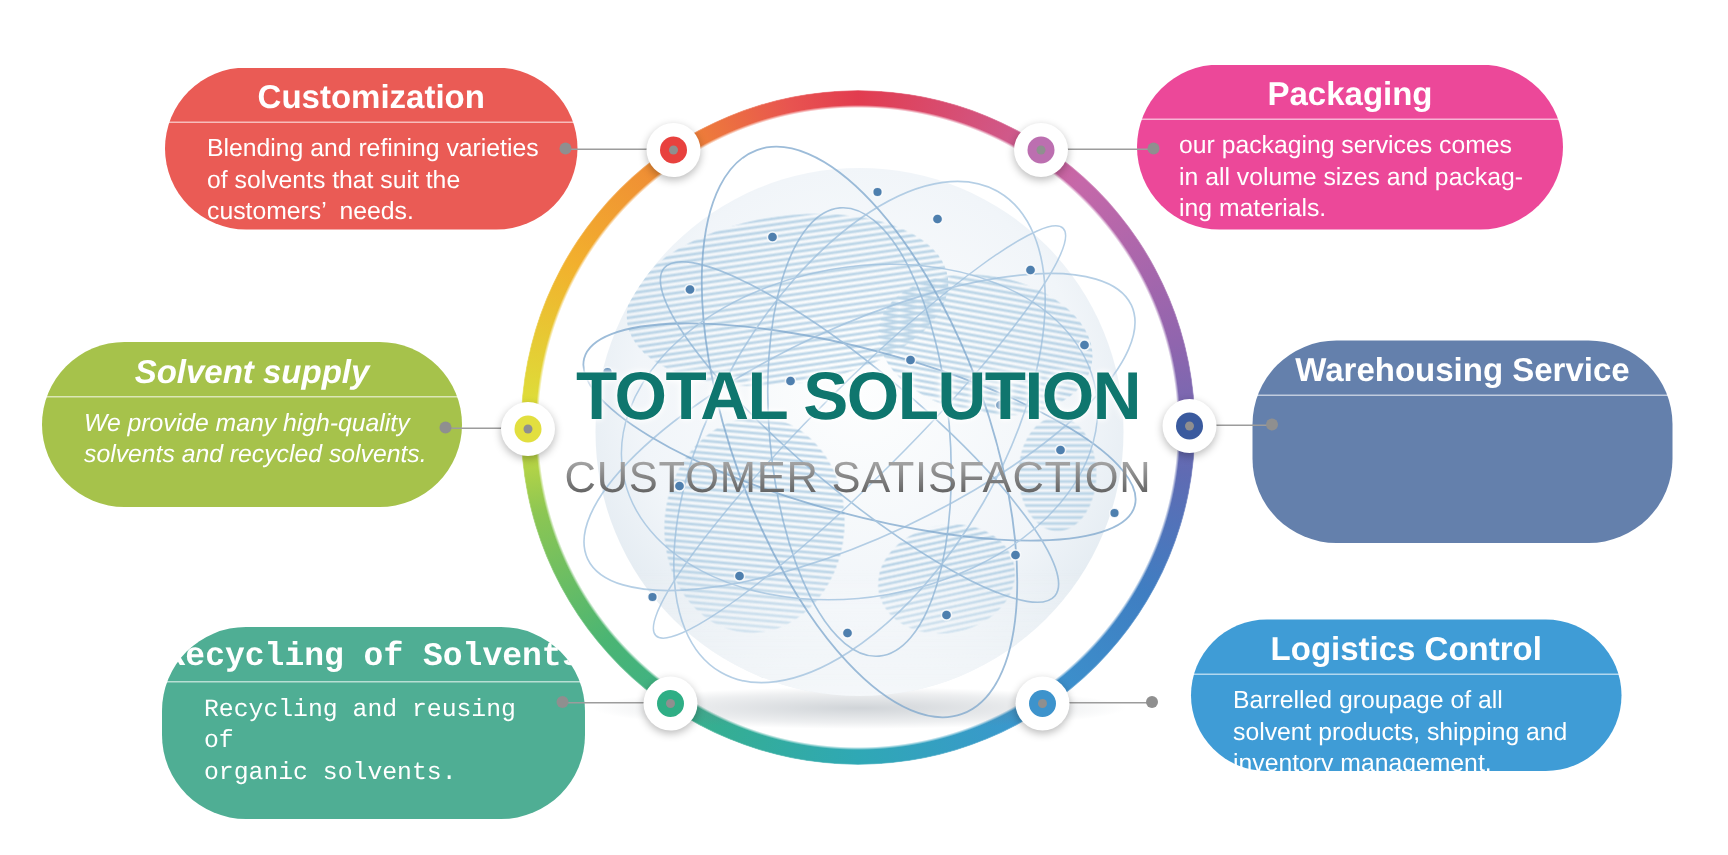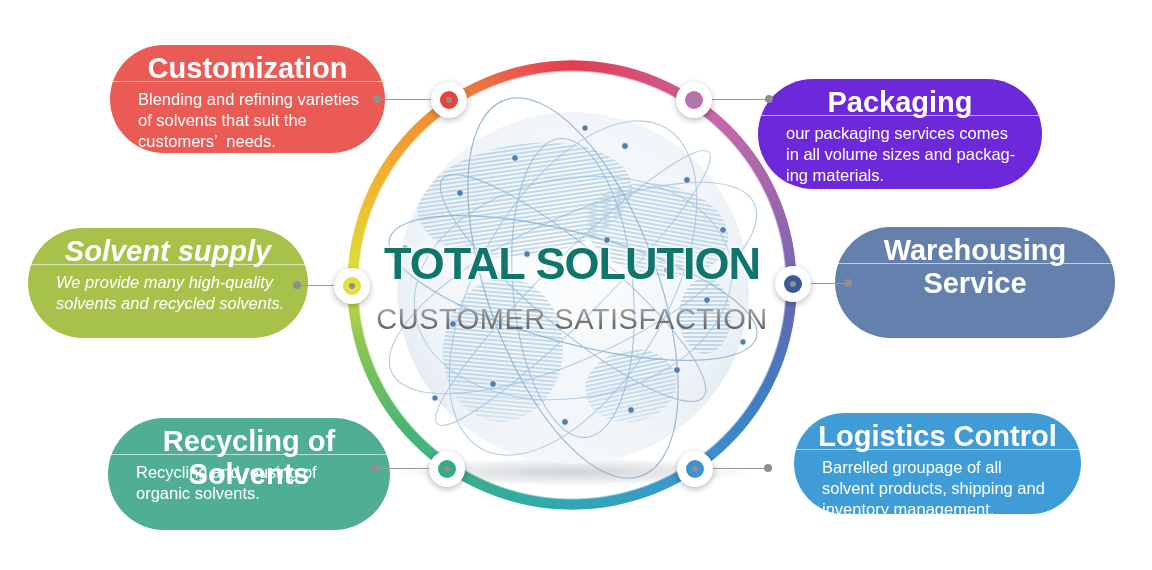"Customization" .card-title { font-size: 29px -> 22px }
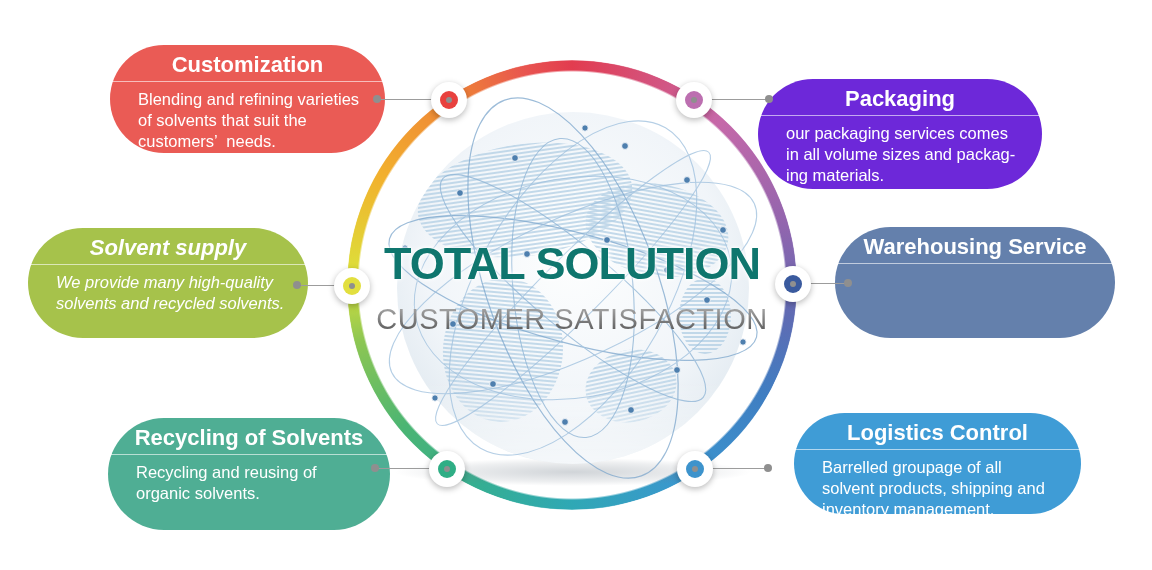"Packaging" div.card { background-color: #6d28d9 -> #ec4899; margin-top: 36px -> none }
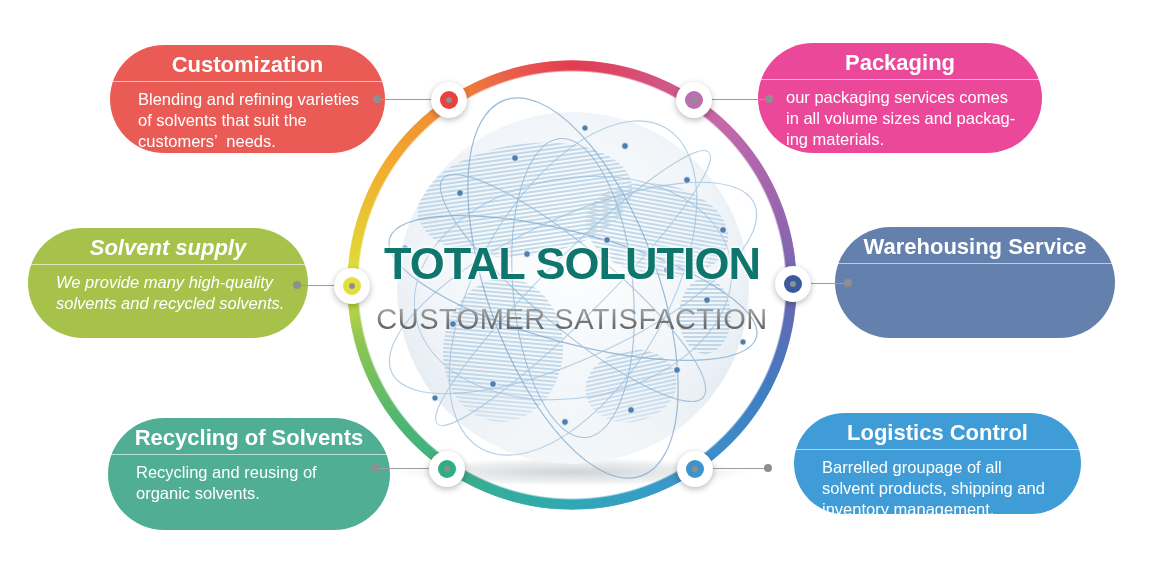"Warehousing Service" .card-mr { height: 111px -> 135px }
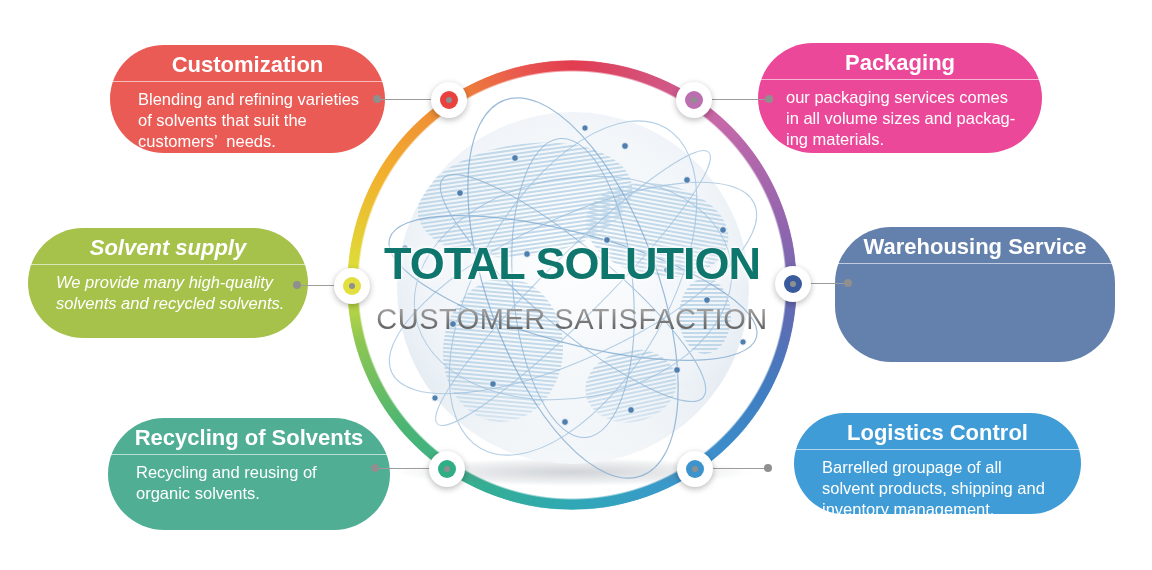"Recycling of Solvents" .card-bl { font-family: none -> Liberation Mono, monospace; height: 112px -> 128px }
